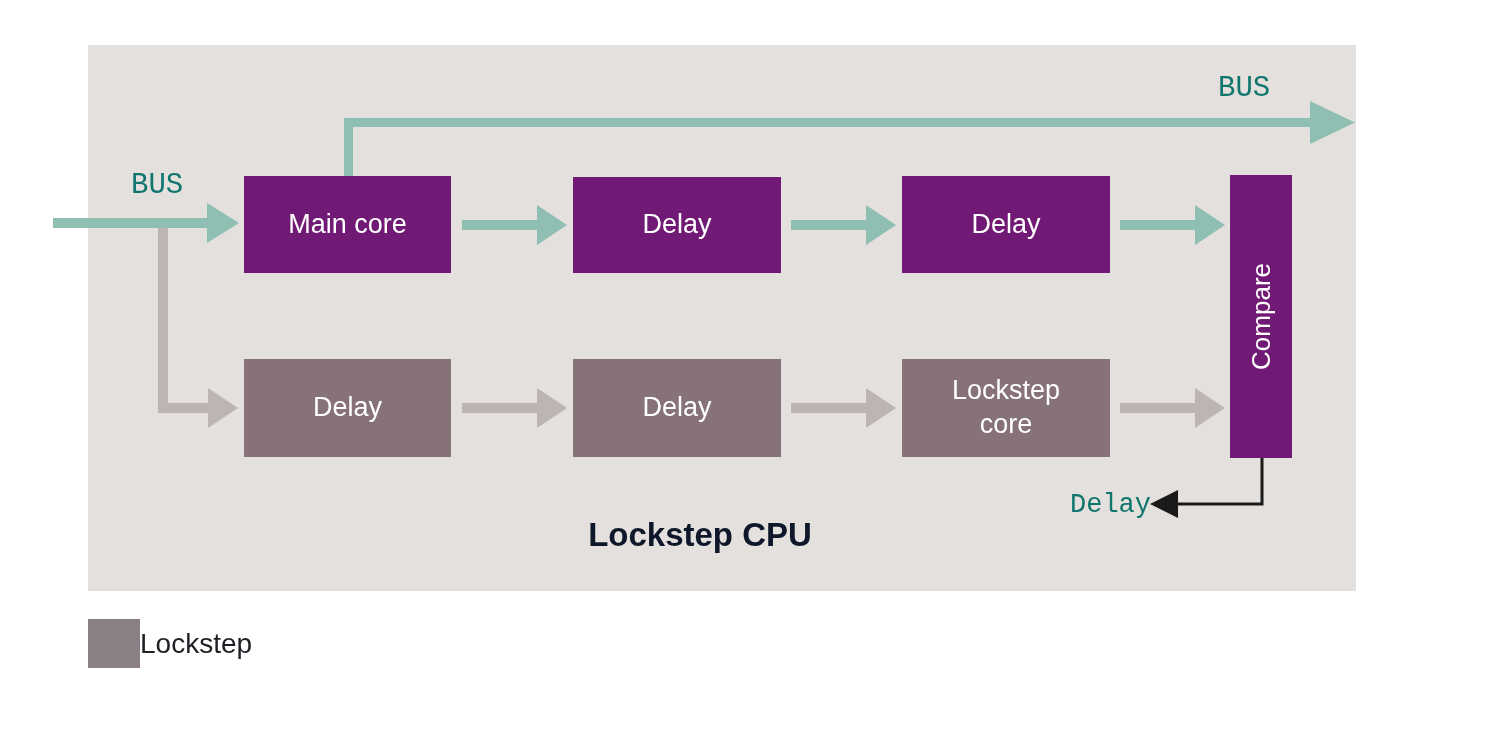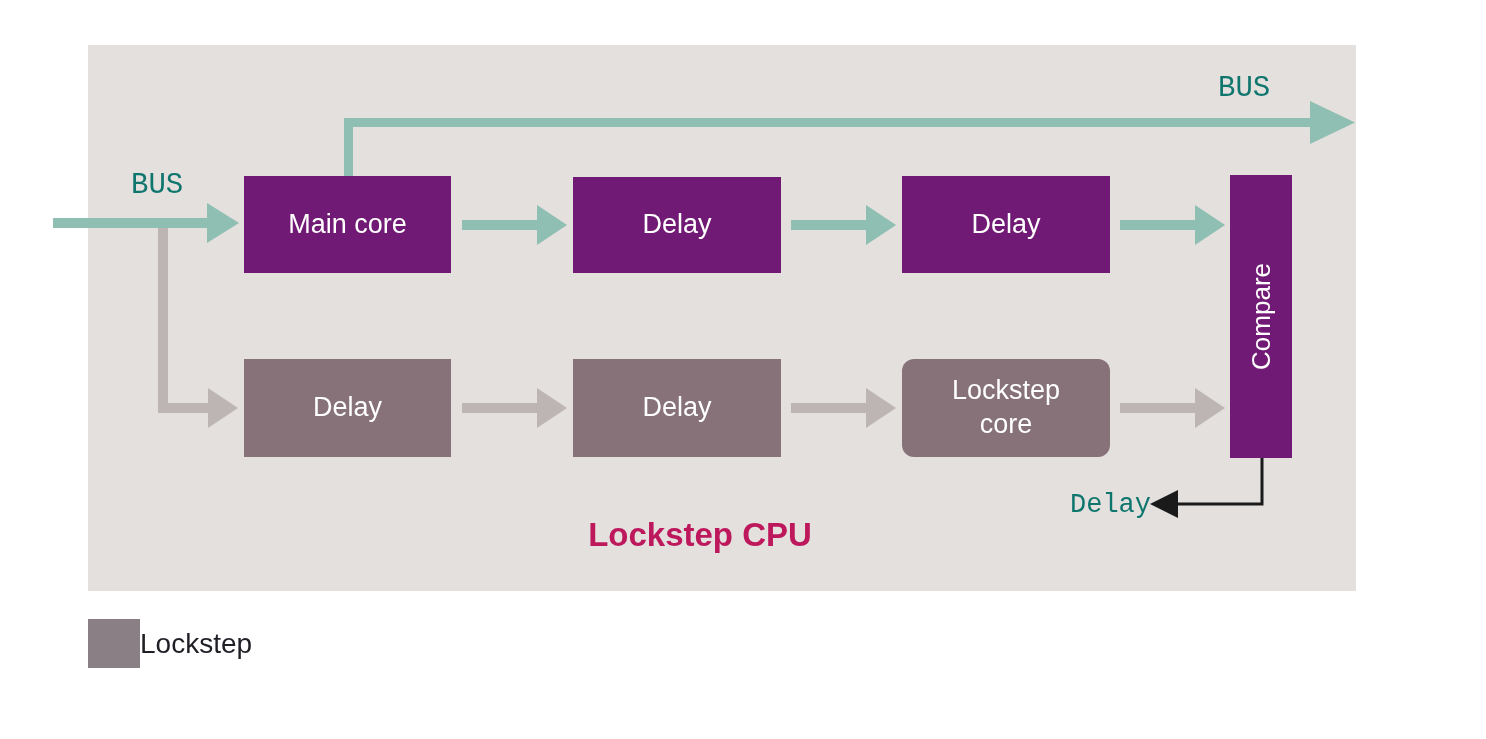"Lockstep core" #block-lockstep-core { border-radius: 12px -> none }
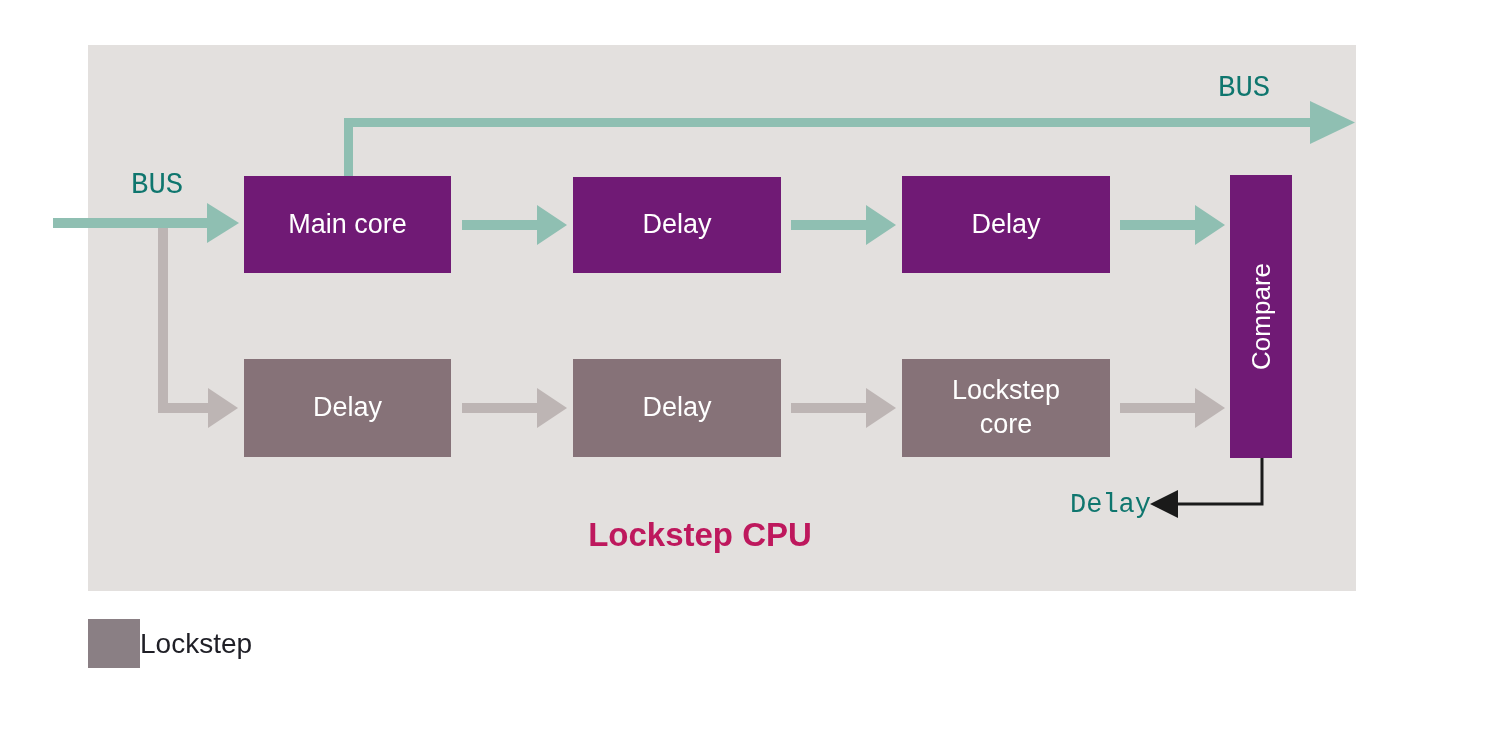"Lockstep CPU" #diagram-title { color: #be185d -> #0f172a }
